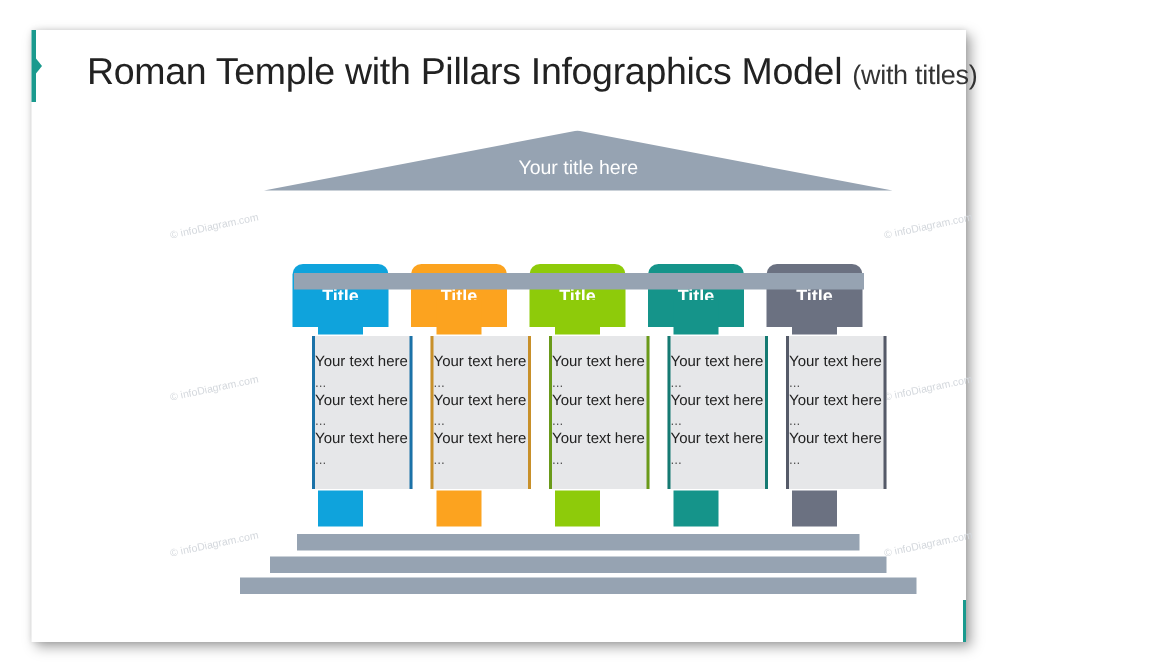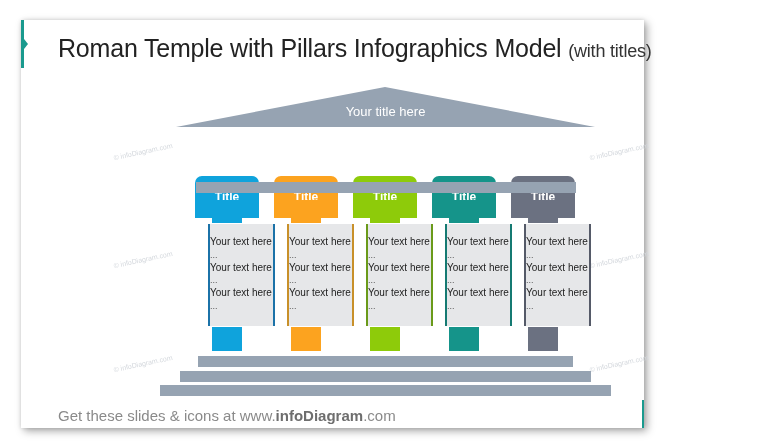"Get these slides & icons" div.footer { html: <div> <span>Get these slides &amp; icons at www.</span><b>infoDiagram</b><span>.com</span> </div> -> none }
